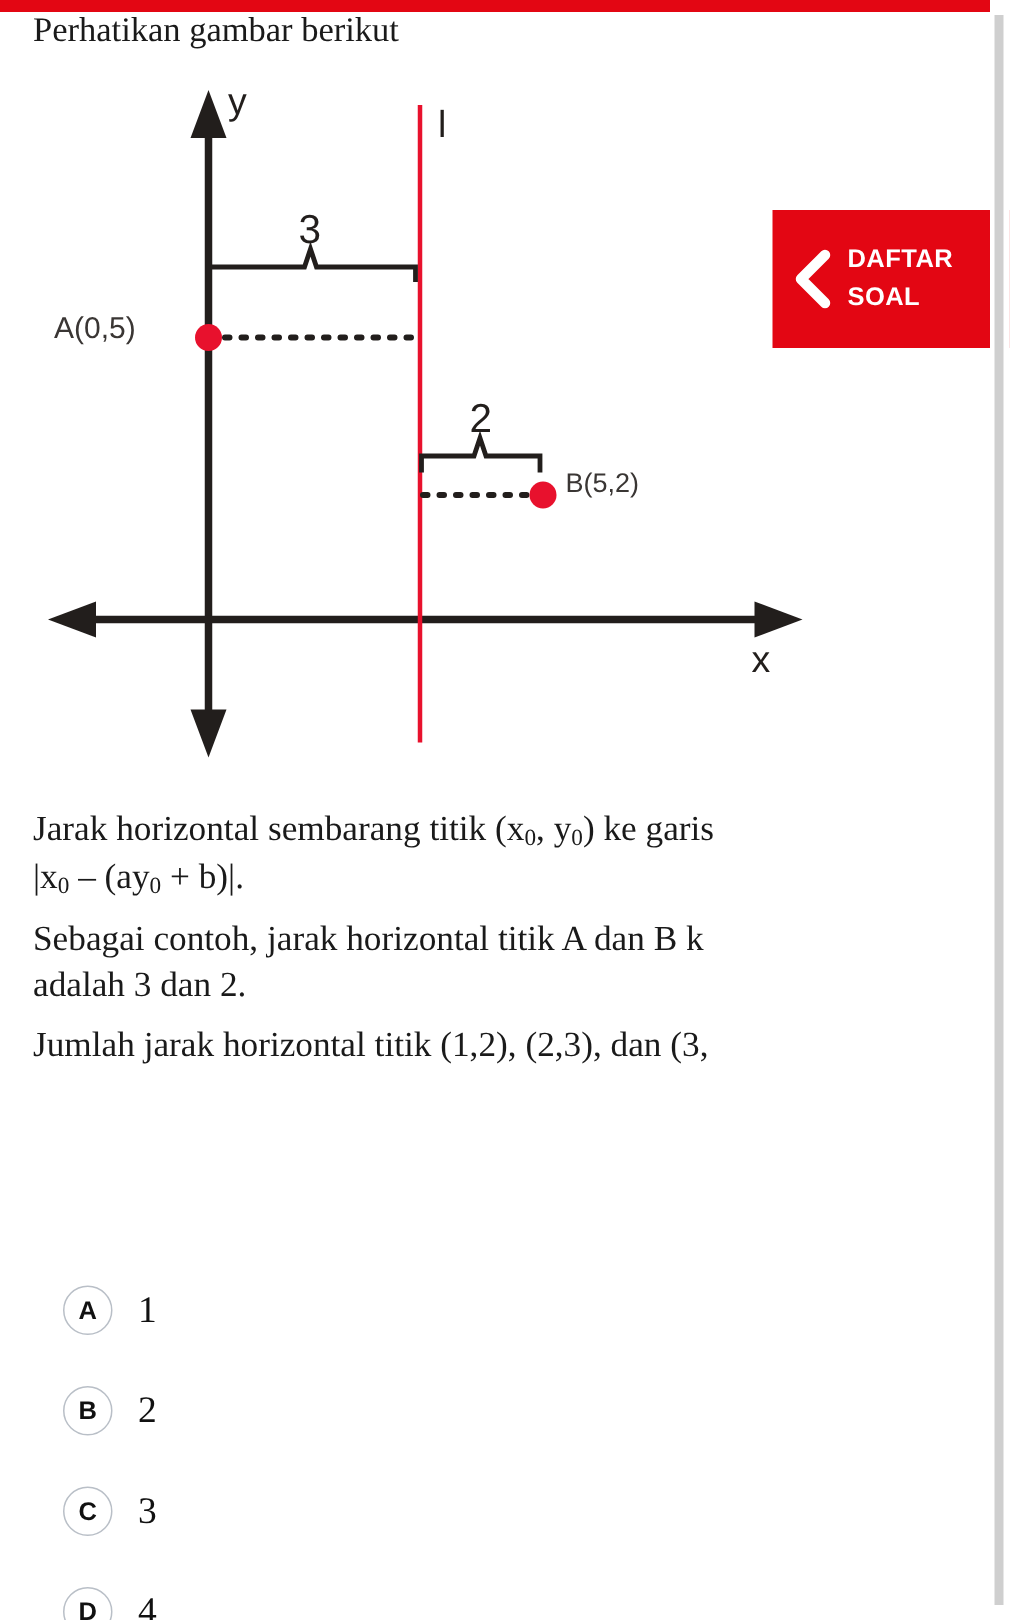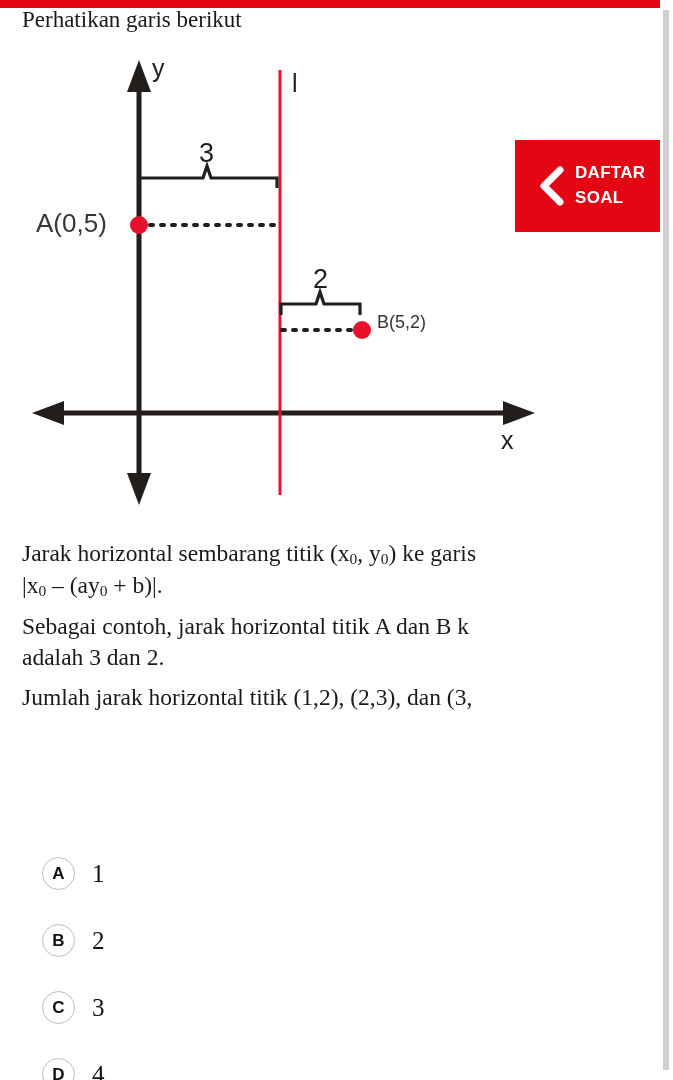"Perhatikan garis berikut" div.stem { text: garis -> gambar }
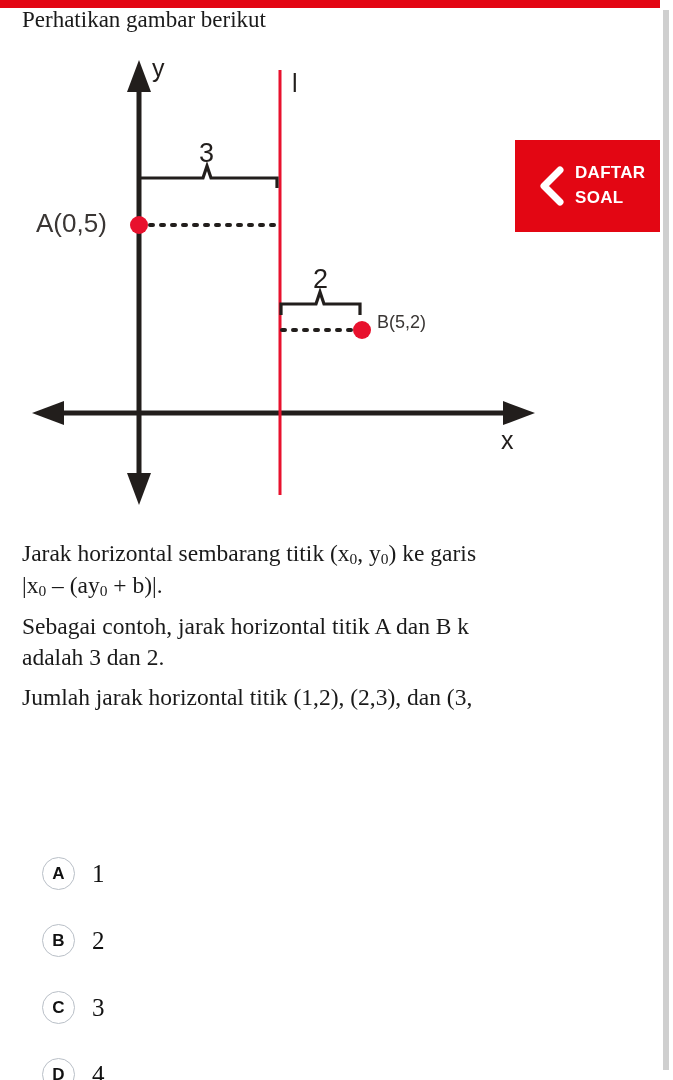"DAFTAR" .daftar-soal { padding-left: 24px -> 14px }
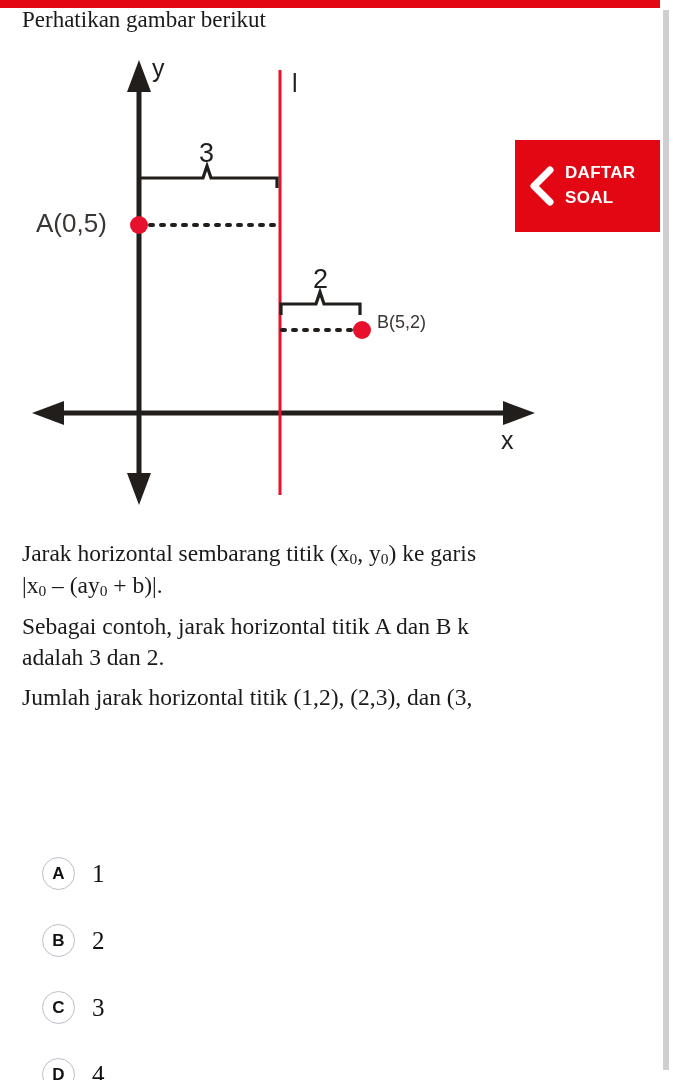"A(0,5)" div { font-size: 26px -> 20px }
